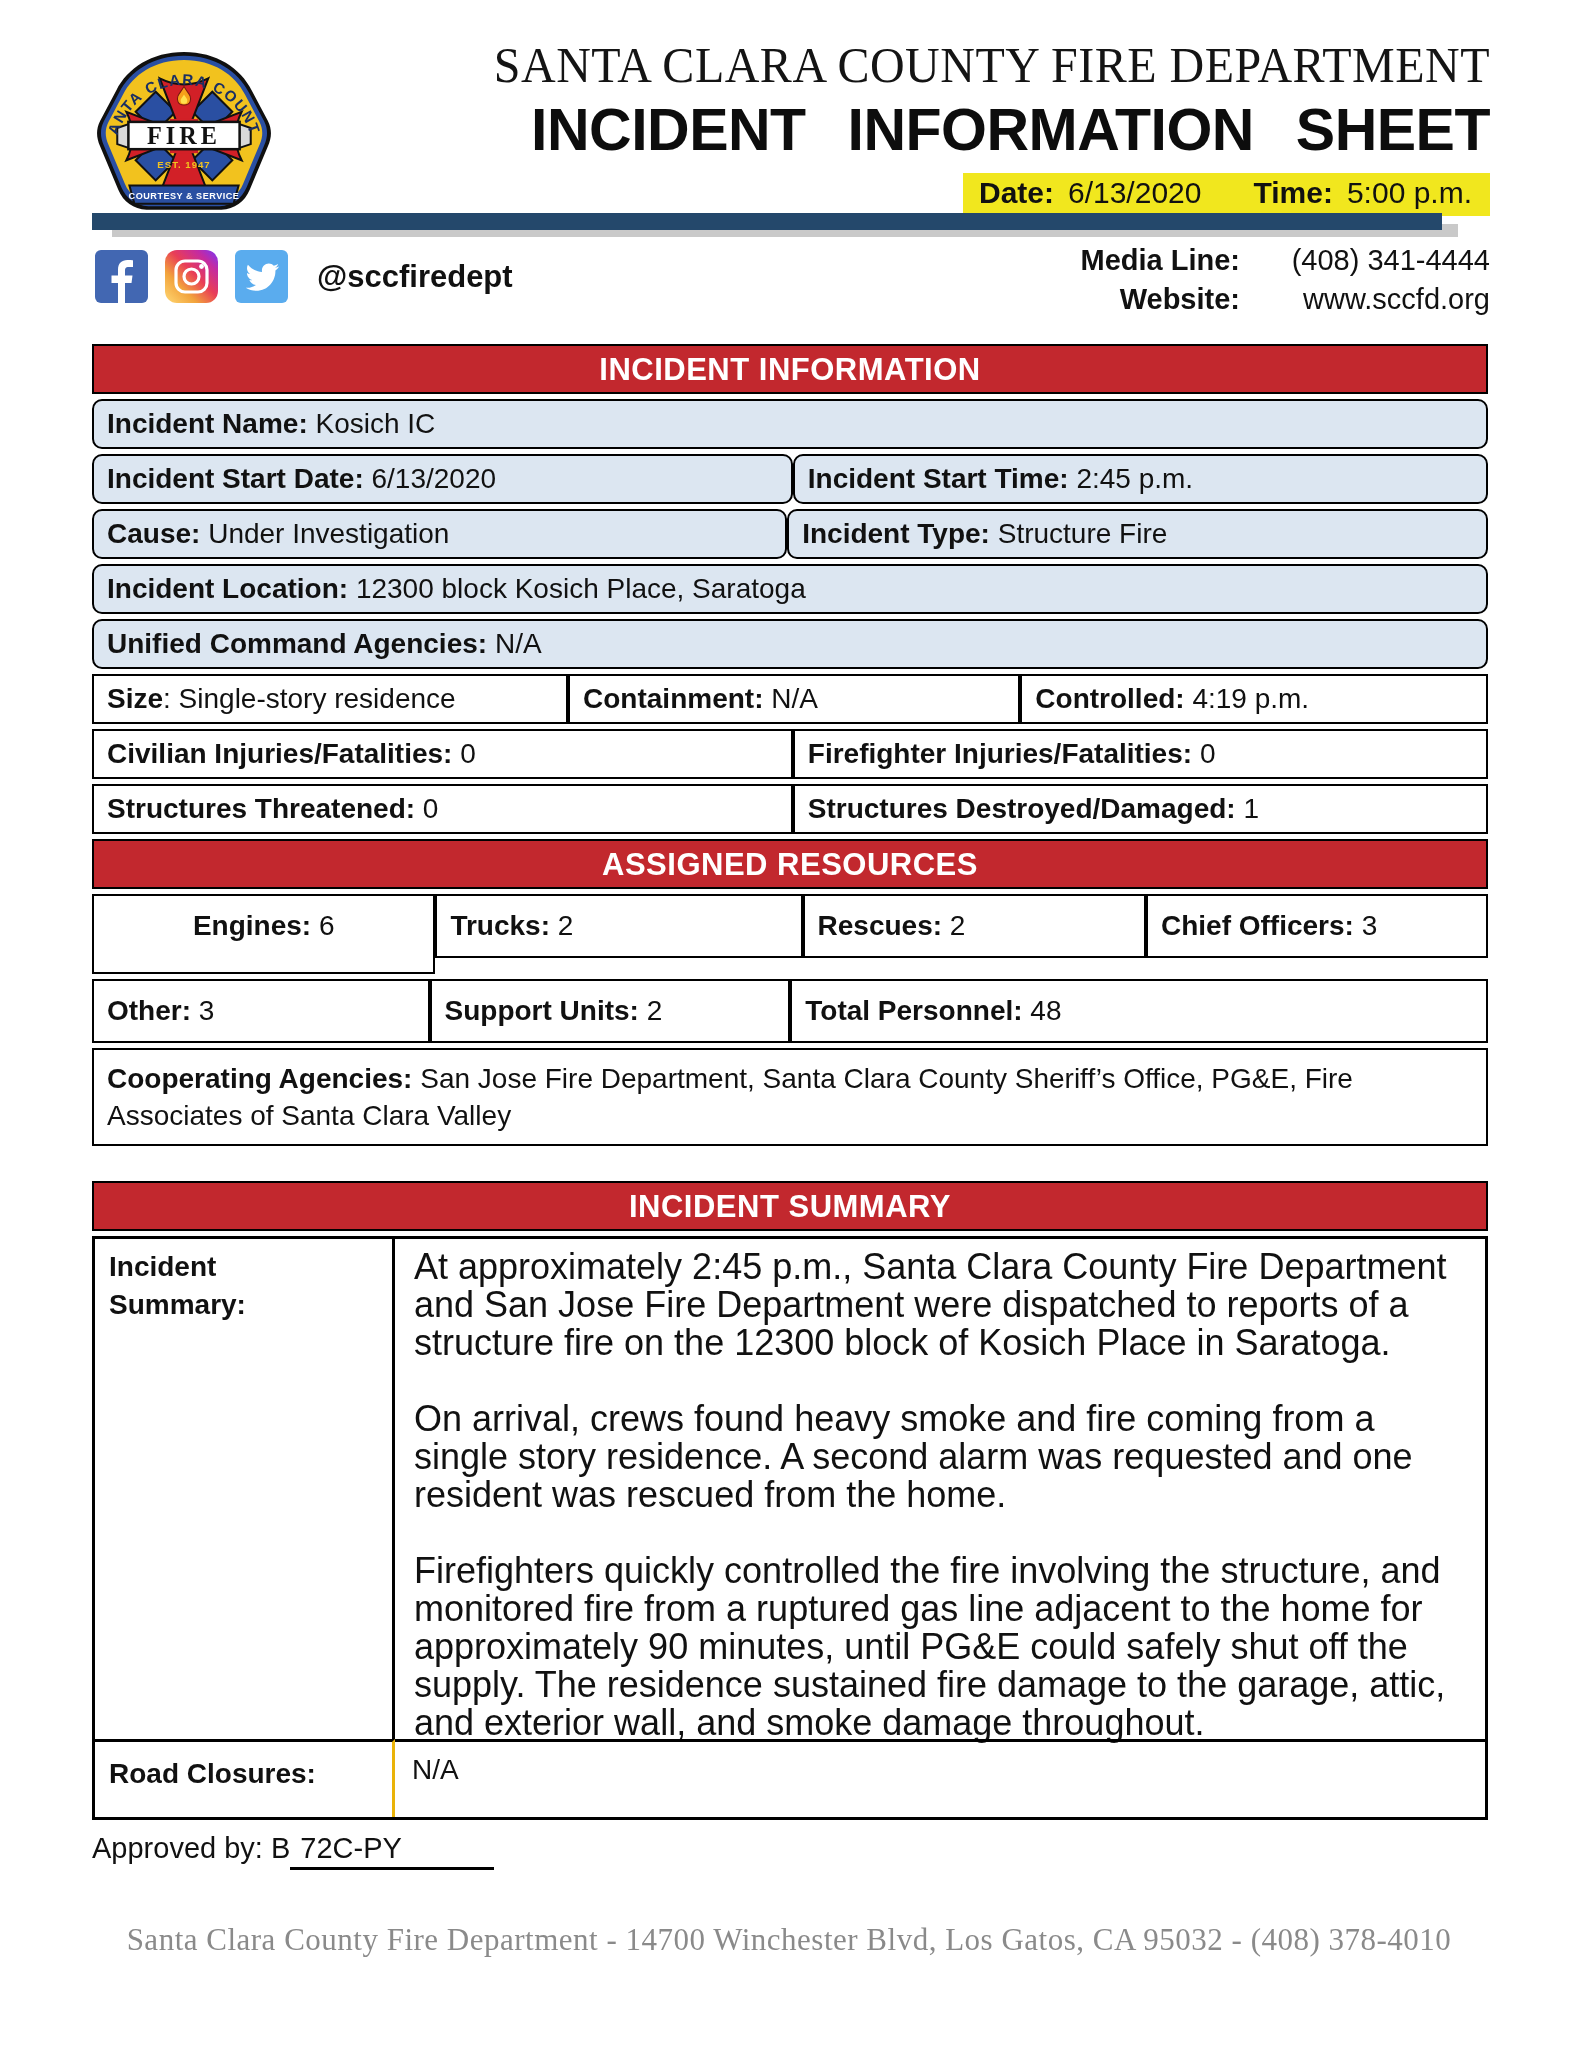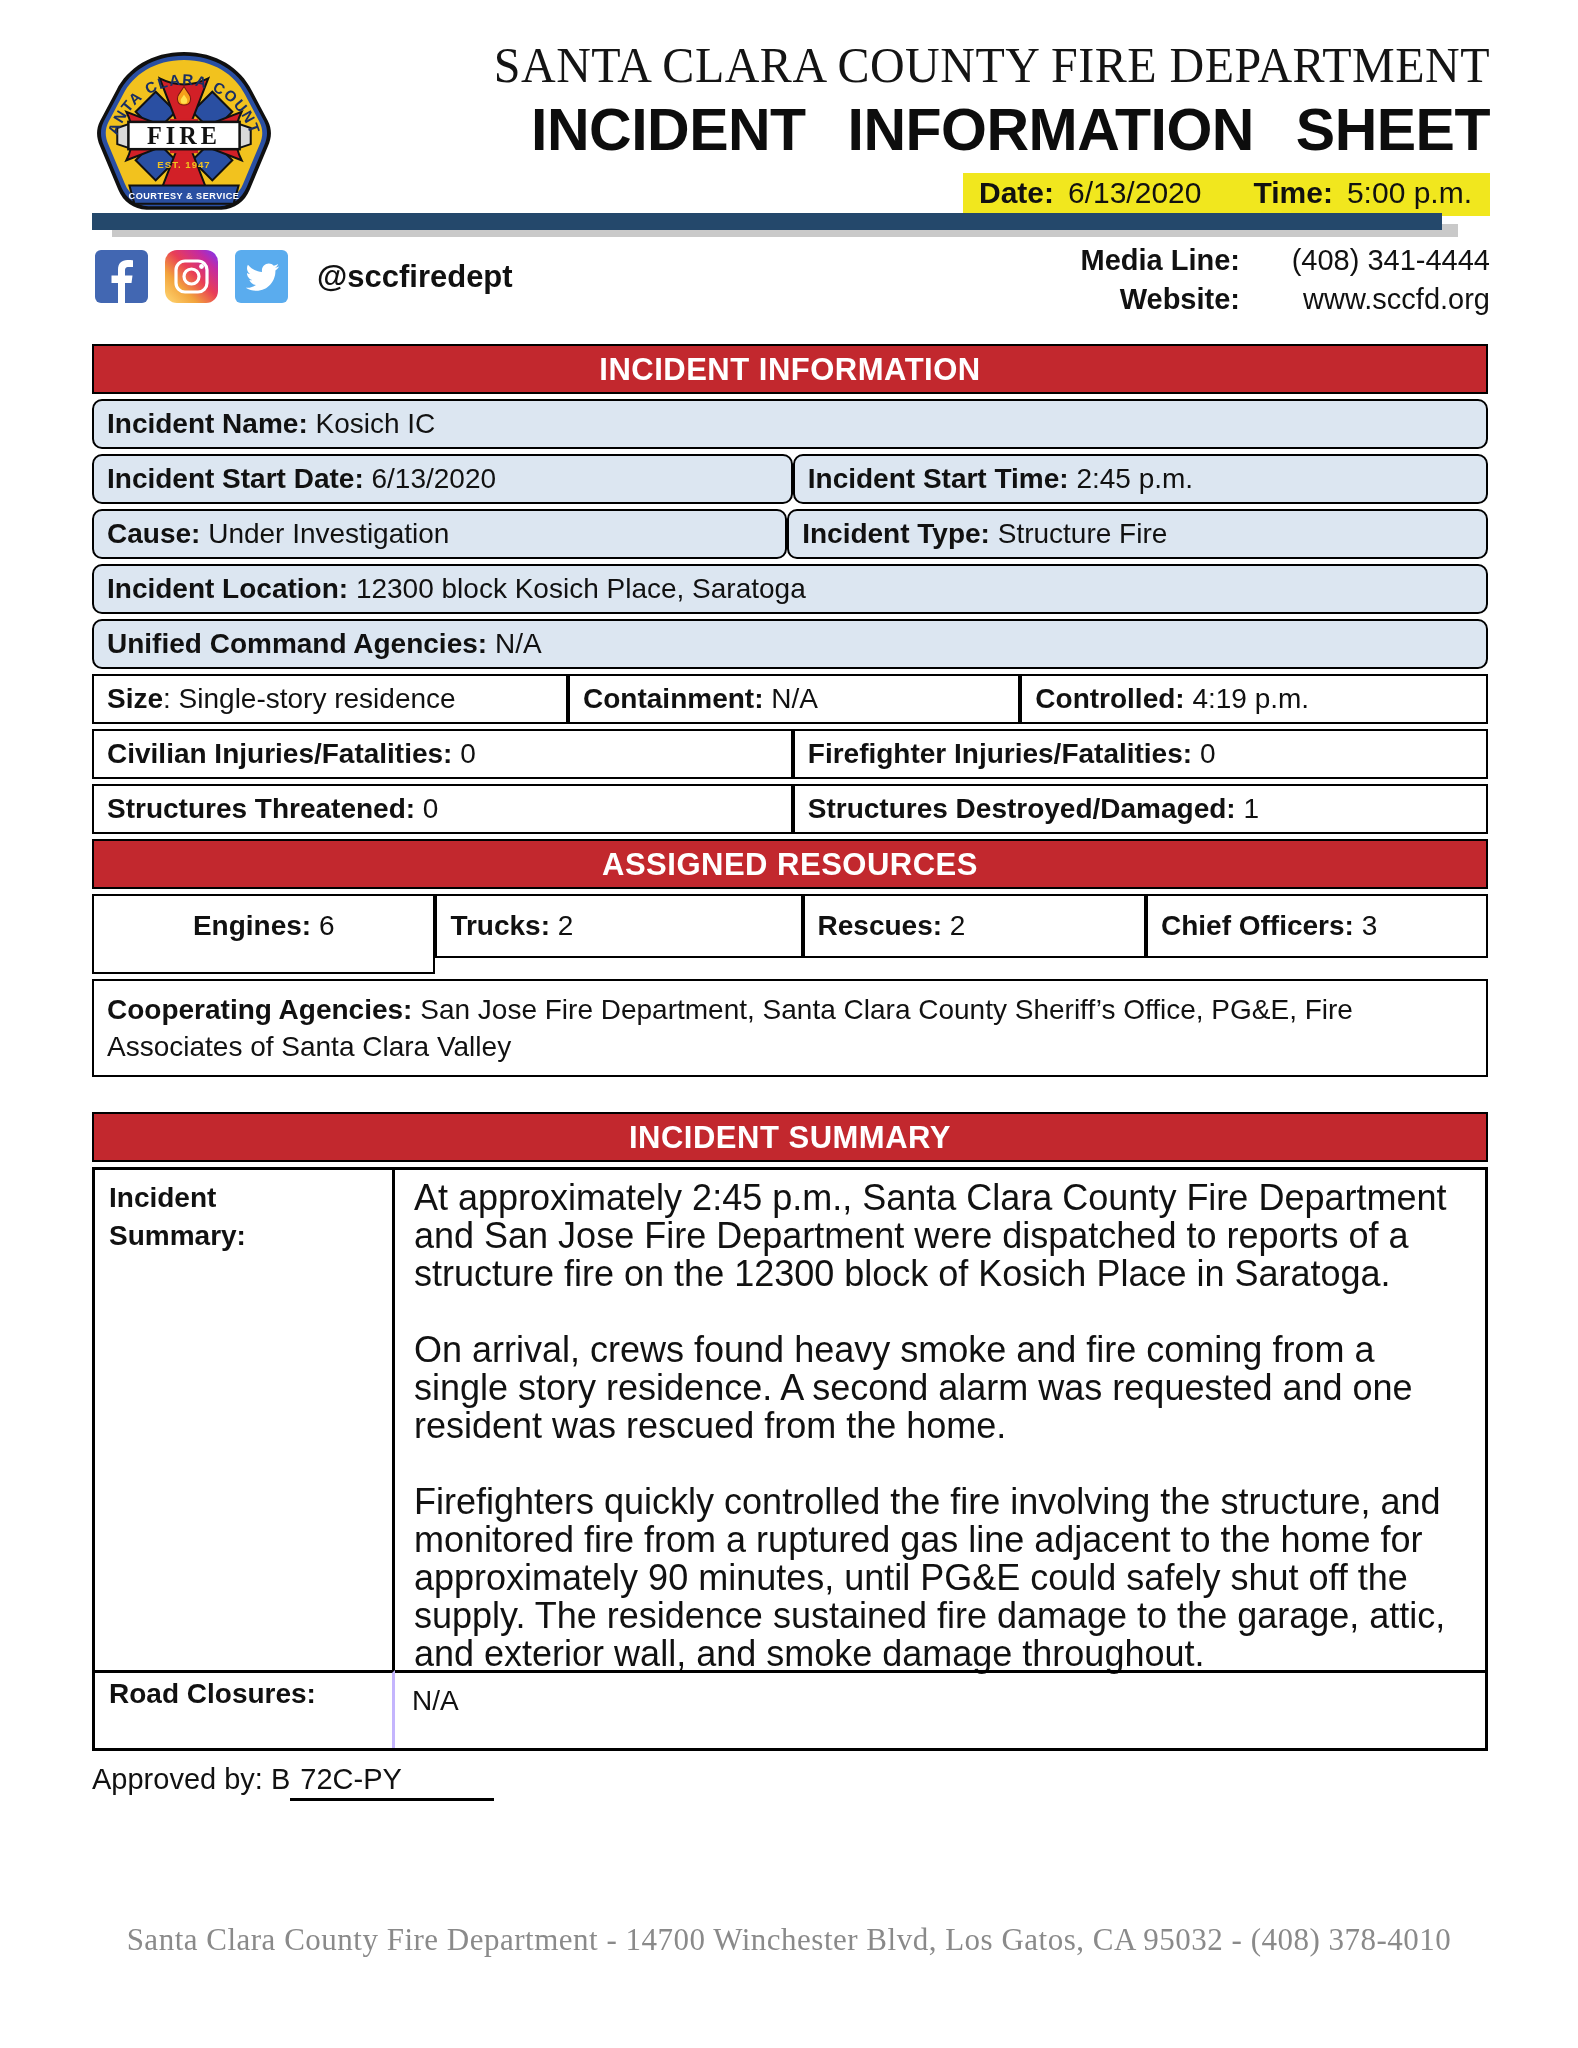"Other: 3" div.row { html: none -> <div> <div><span>Other:</span> <span>3</span></div> <div><span>Support Units:</span> <span>2</span></div> <div><span>Total Personnel:</span> <span>48</span></div> </div> }
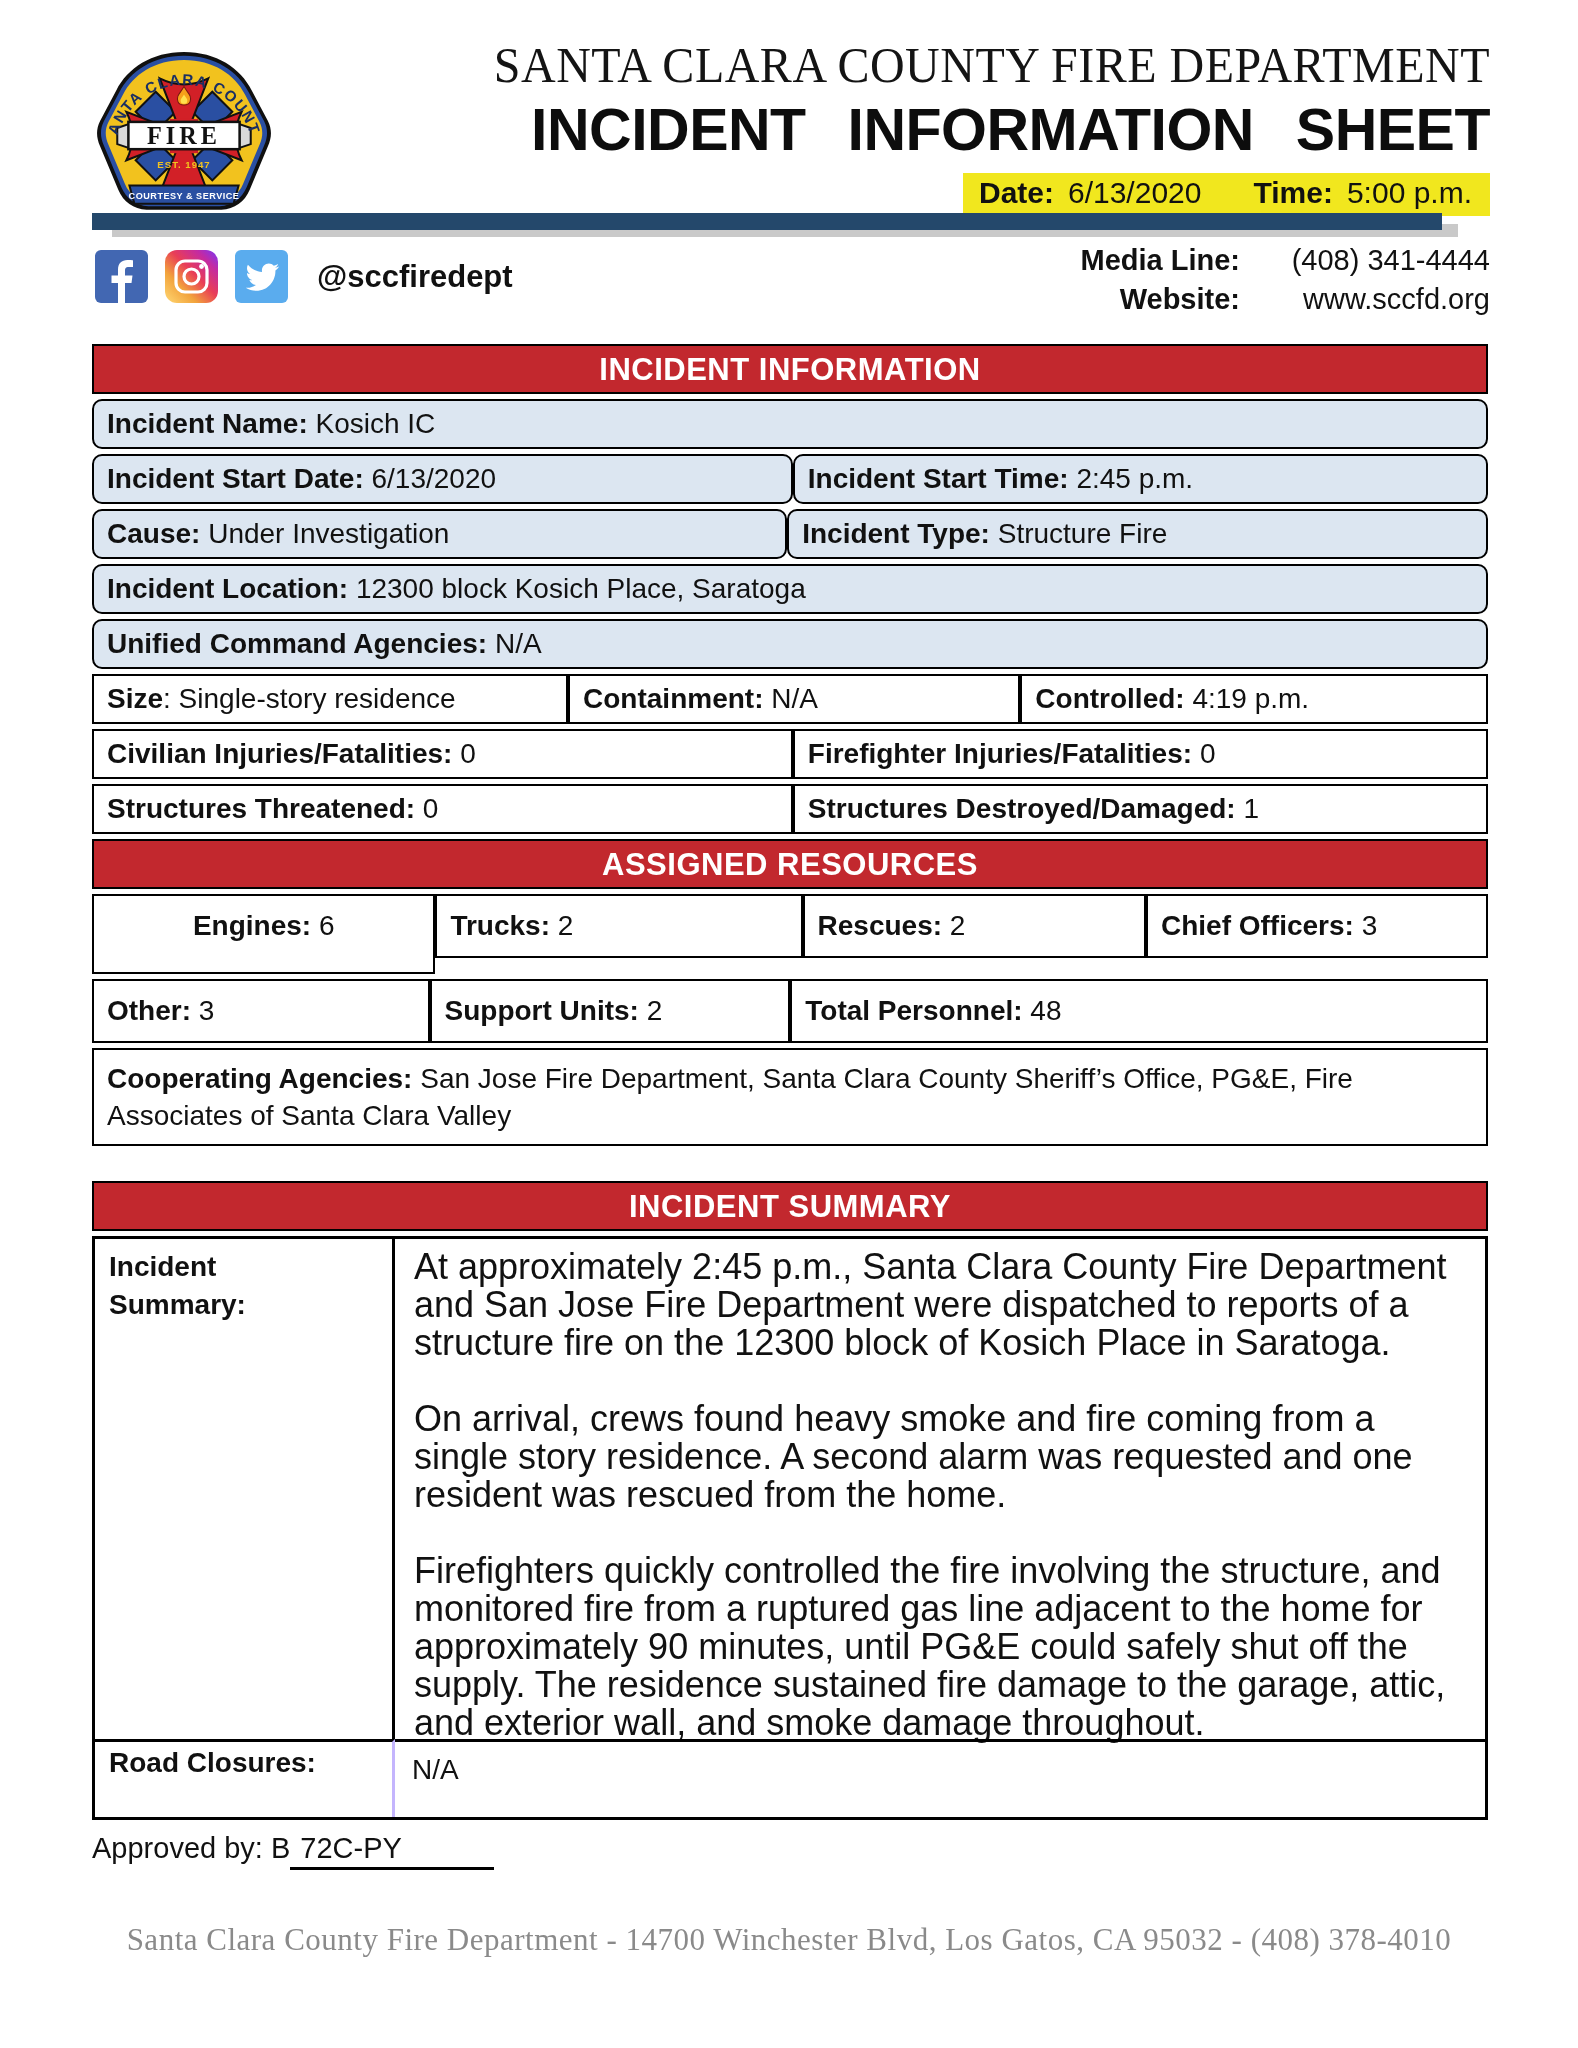"Road Closures:" .sum-rc-label { border-right: 3px solid #c4b5fd -> 3px solid #eab308; padding: 5px 14px -> 16px 14px }
